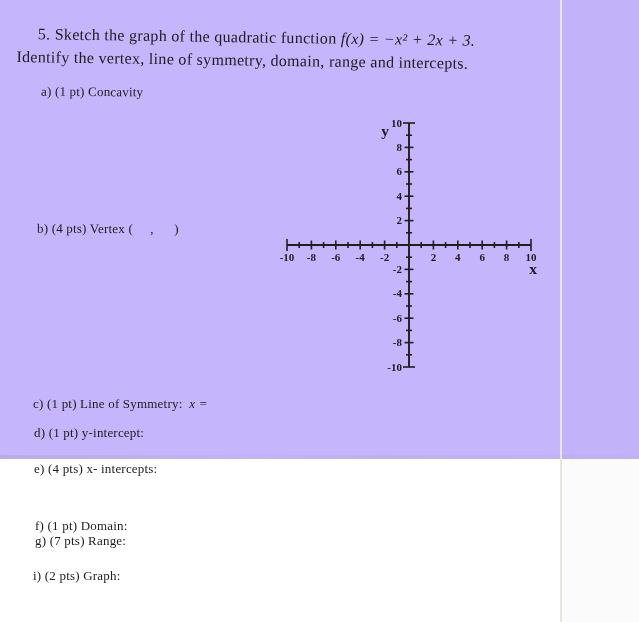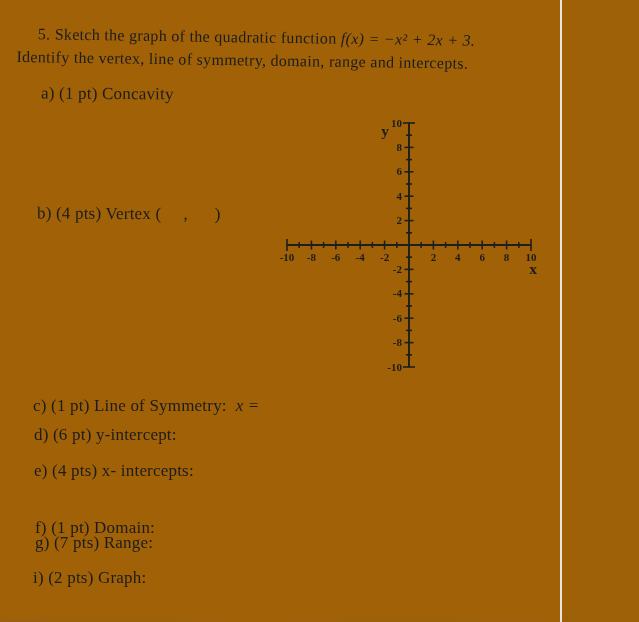"5. Sketch the graph of" .sheet { background: #a16207 -> #c4b5fd; height: 622px -> 459px }
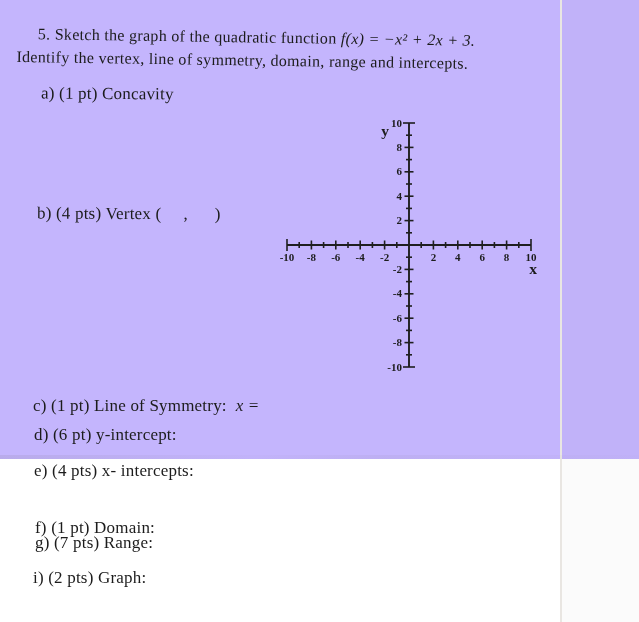"a) (1 pt) Concavity" .part { font-size: 17px -> 13px }
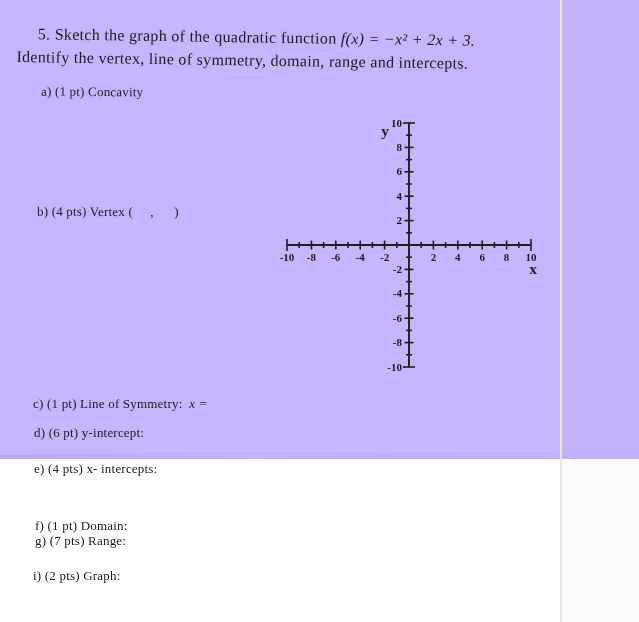"b) (4 pts) Vertex (" .part-b { top: 204px -> 221px }
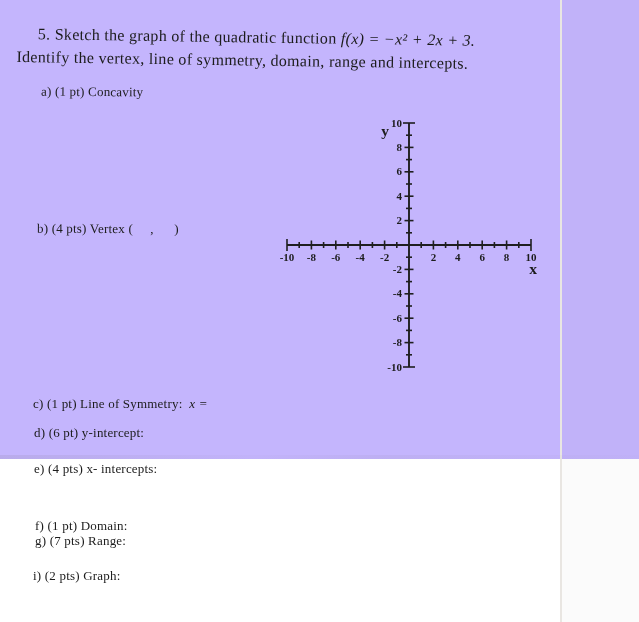"d) (6 pt) y-intercept:" span { text: 6 -> 1 }
